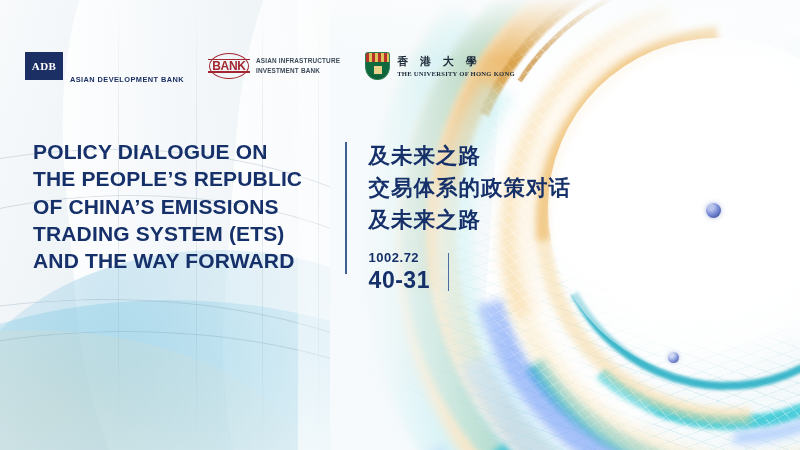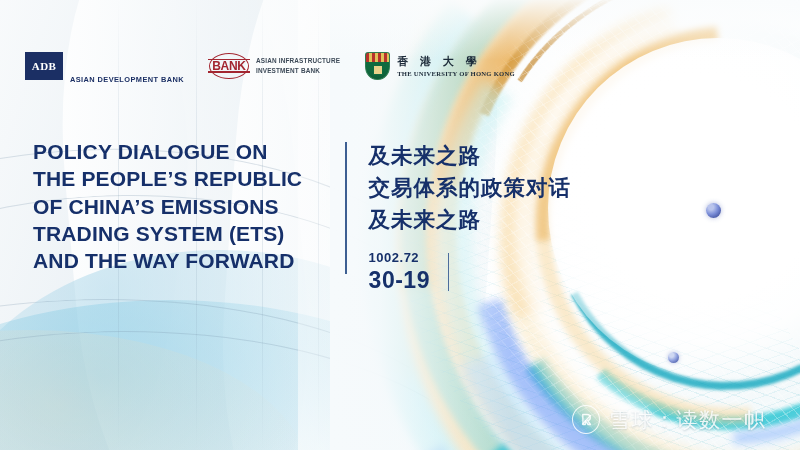"30-19" div.dd { text: 30-19 -> 40-31 }
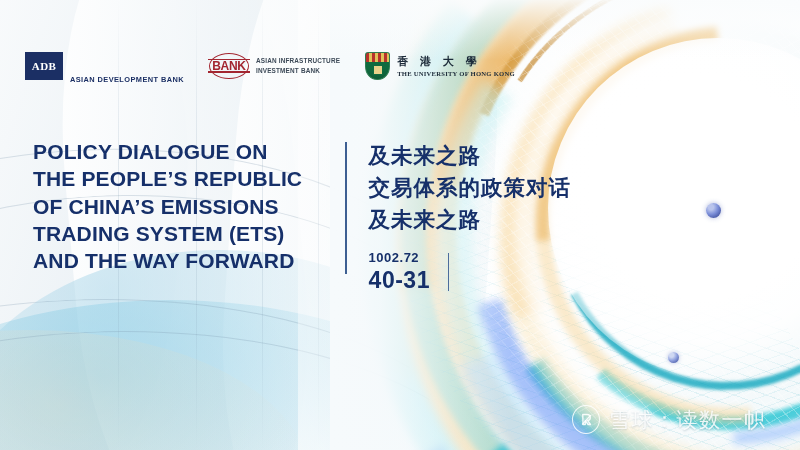"雪球：读数一帜" div { html: <div> <div> <svg> <path></path> <path></path> </svg> </div> <div>雪球：读数一帜</div> </div> -> none }
